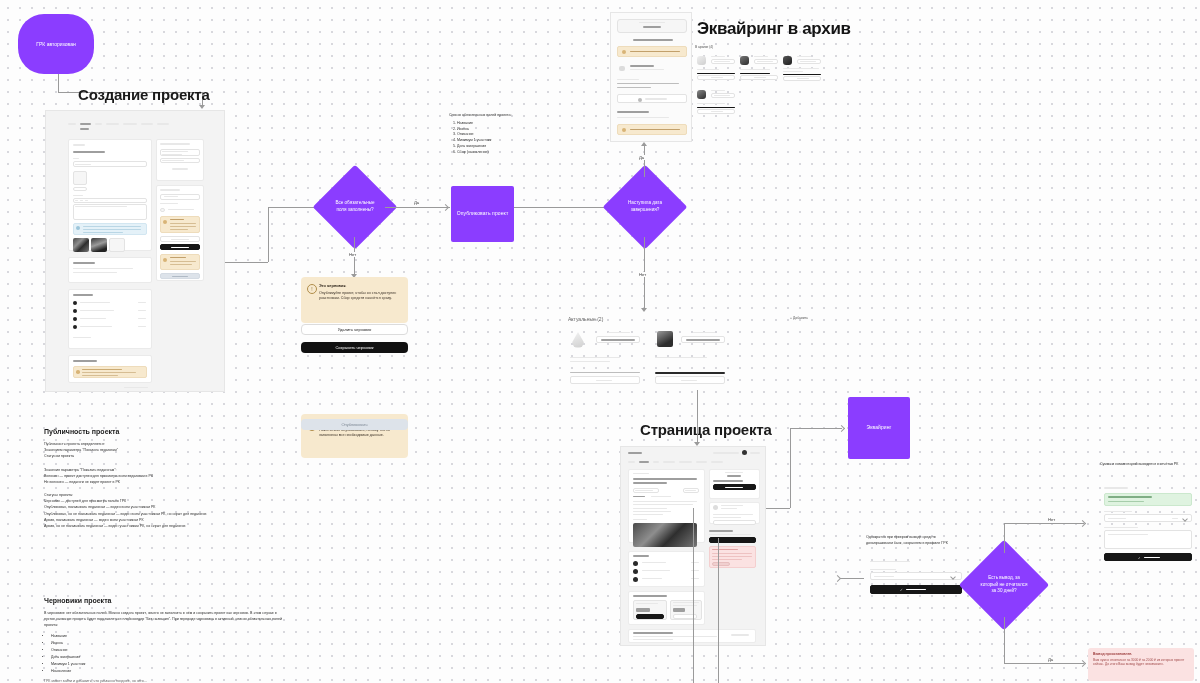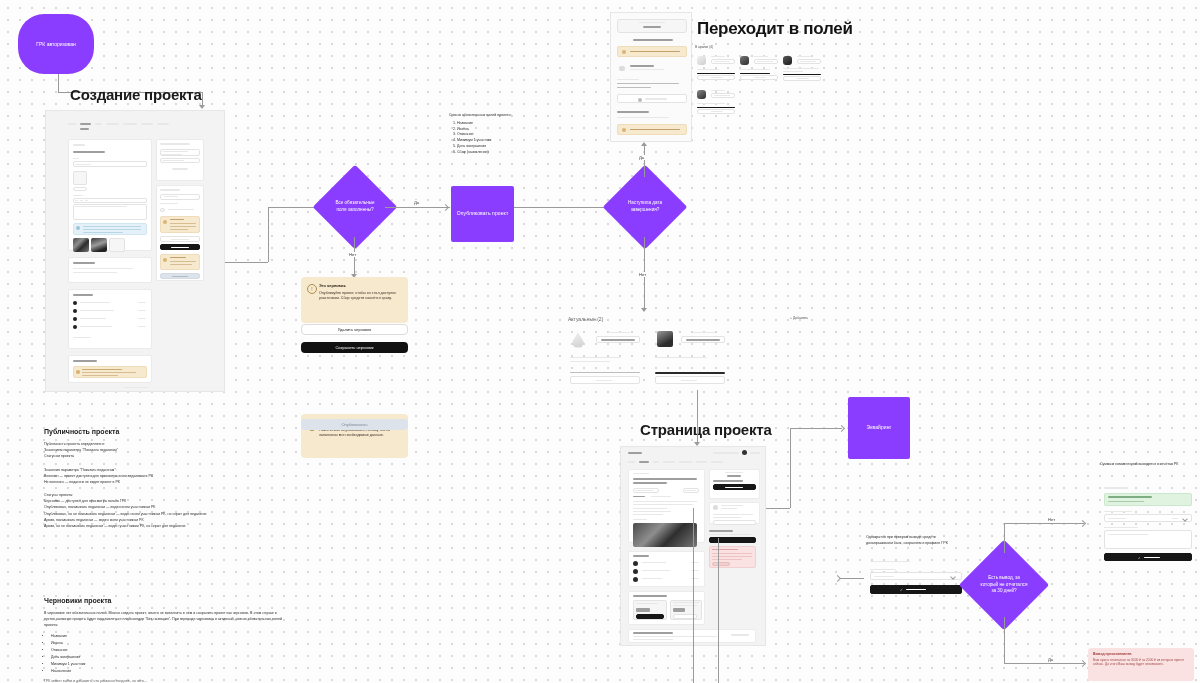"Переходит в полей" div.abs { text: Переходит в полей -> Эквайринг в архив }
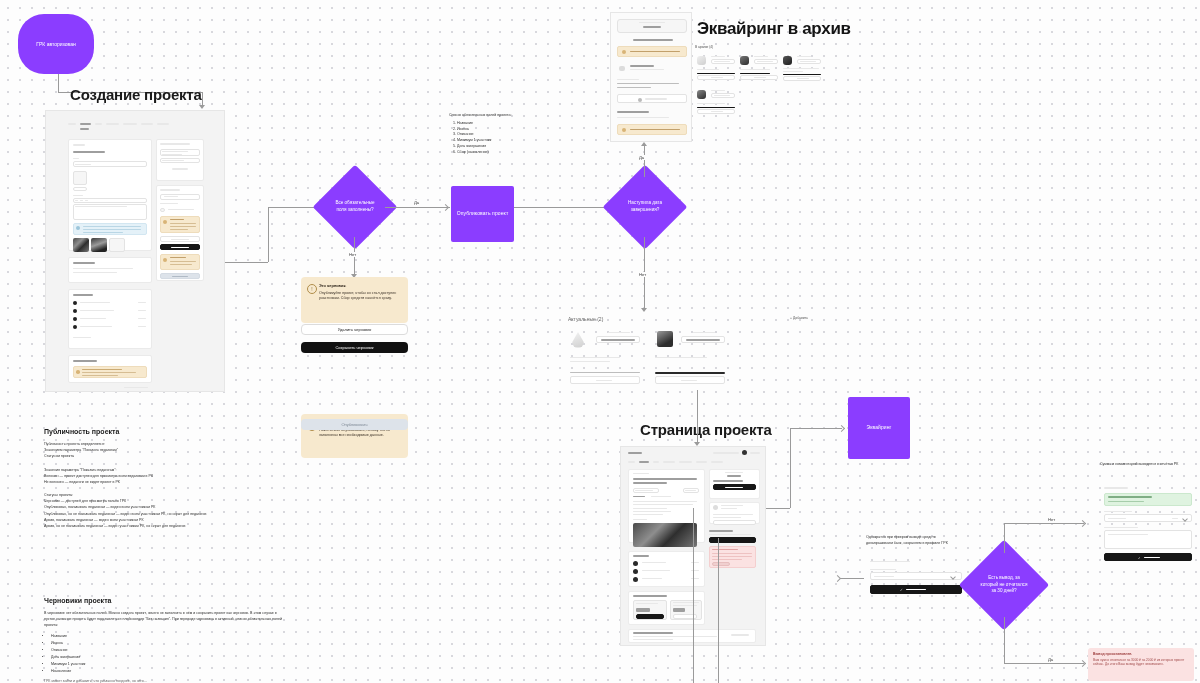"Создание проекта" div.abs { left: 70px -> 78px }
